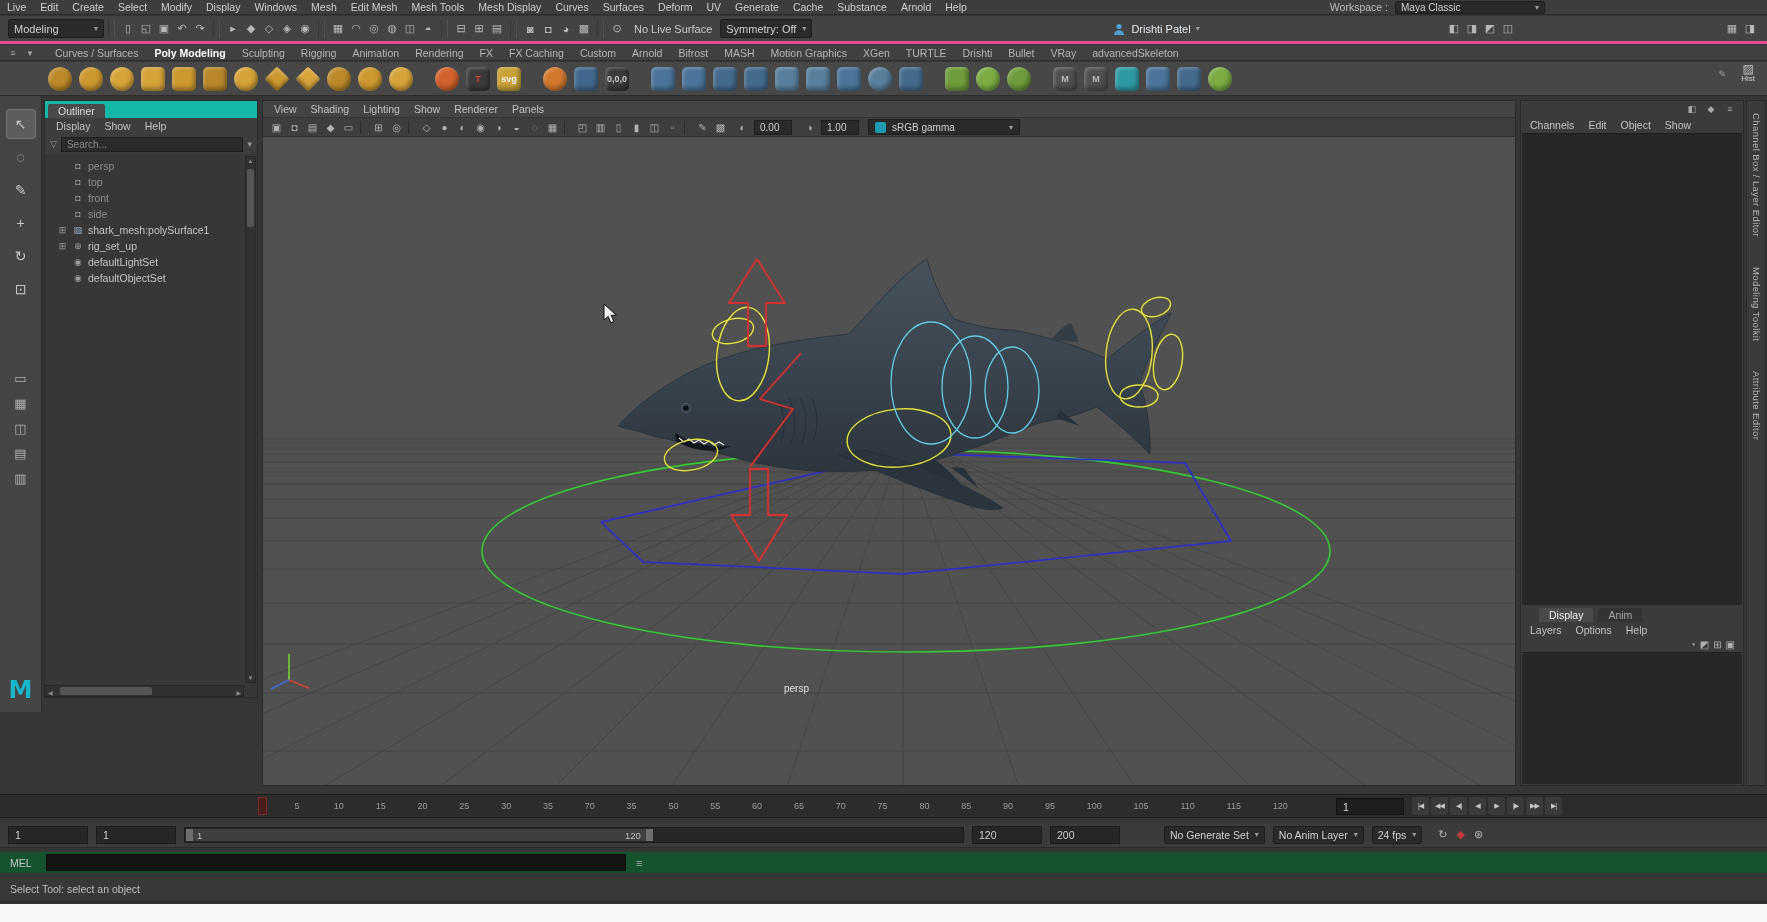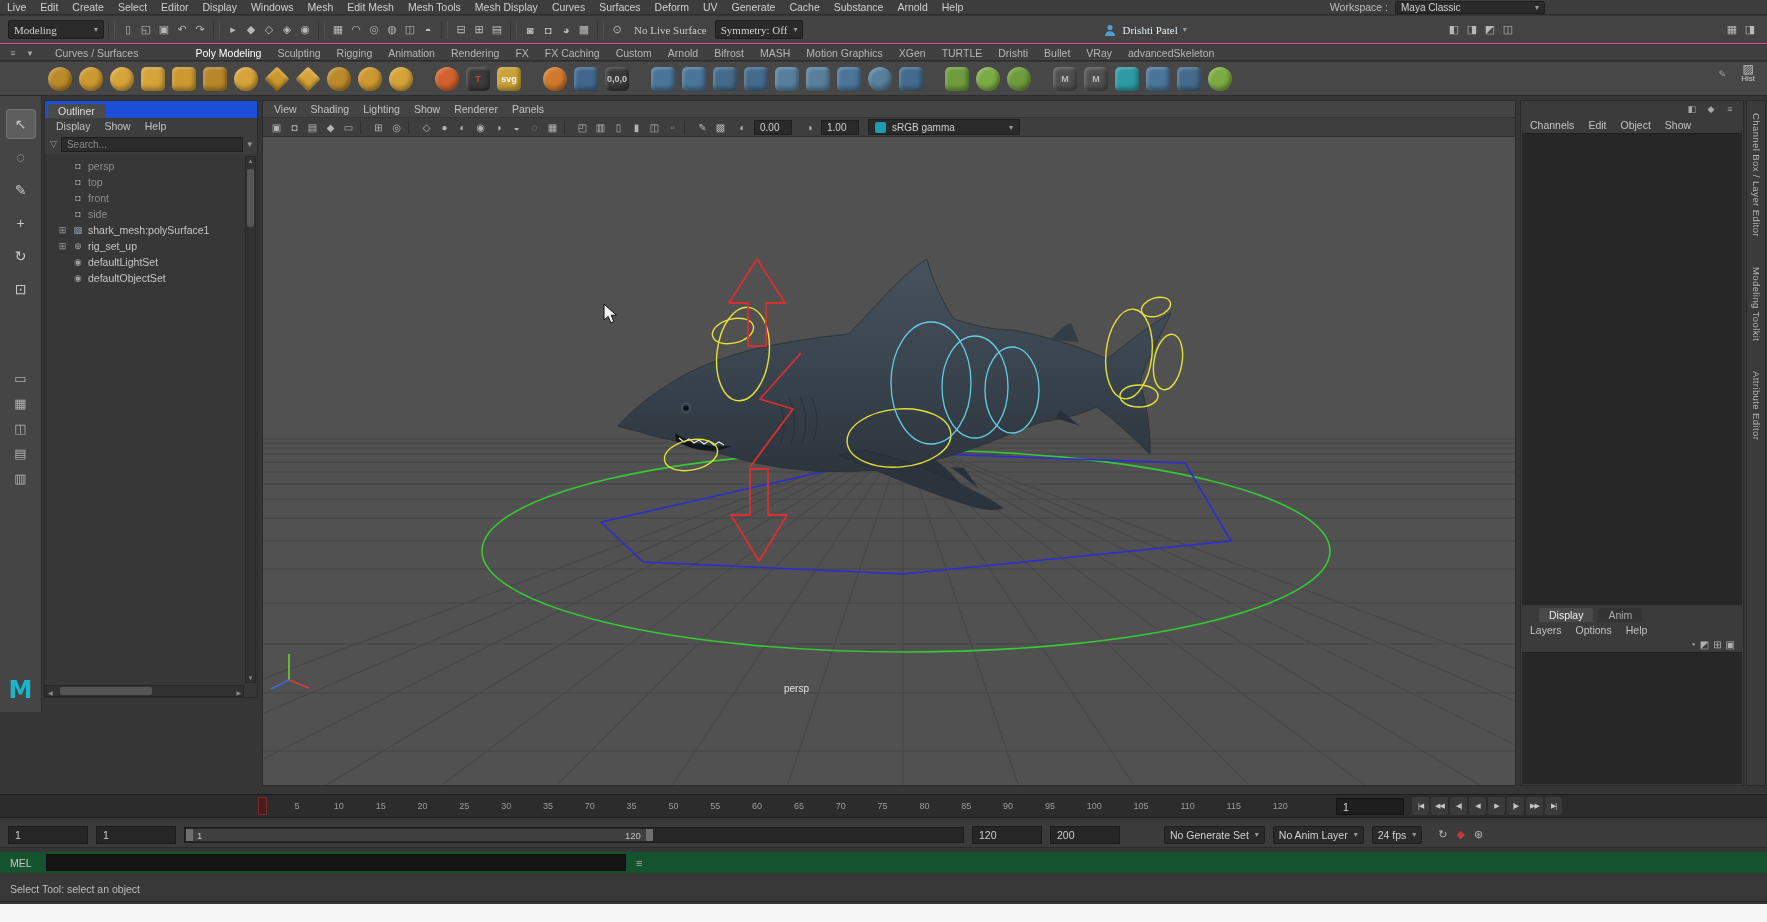"Editor" span.menu-item { text: Editor -> Modify }
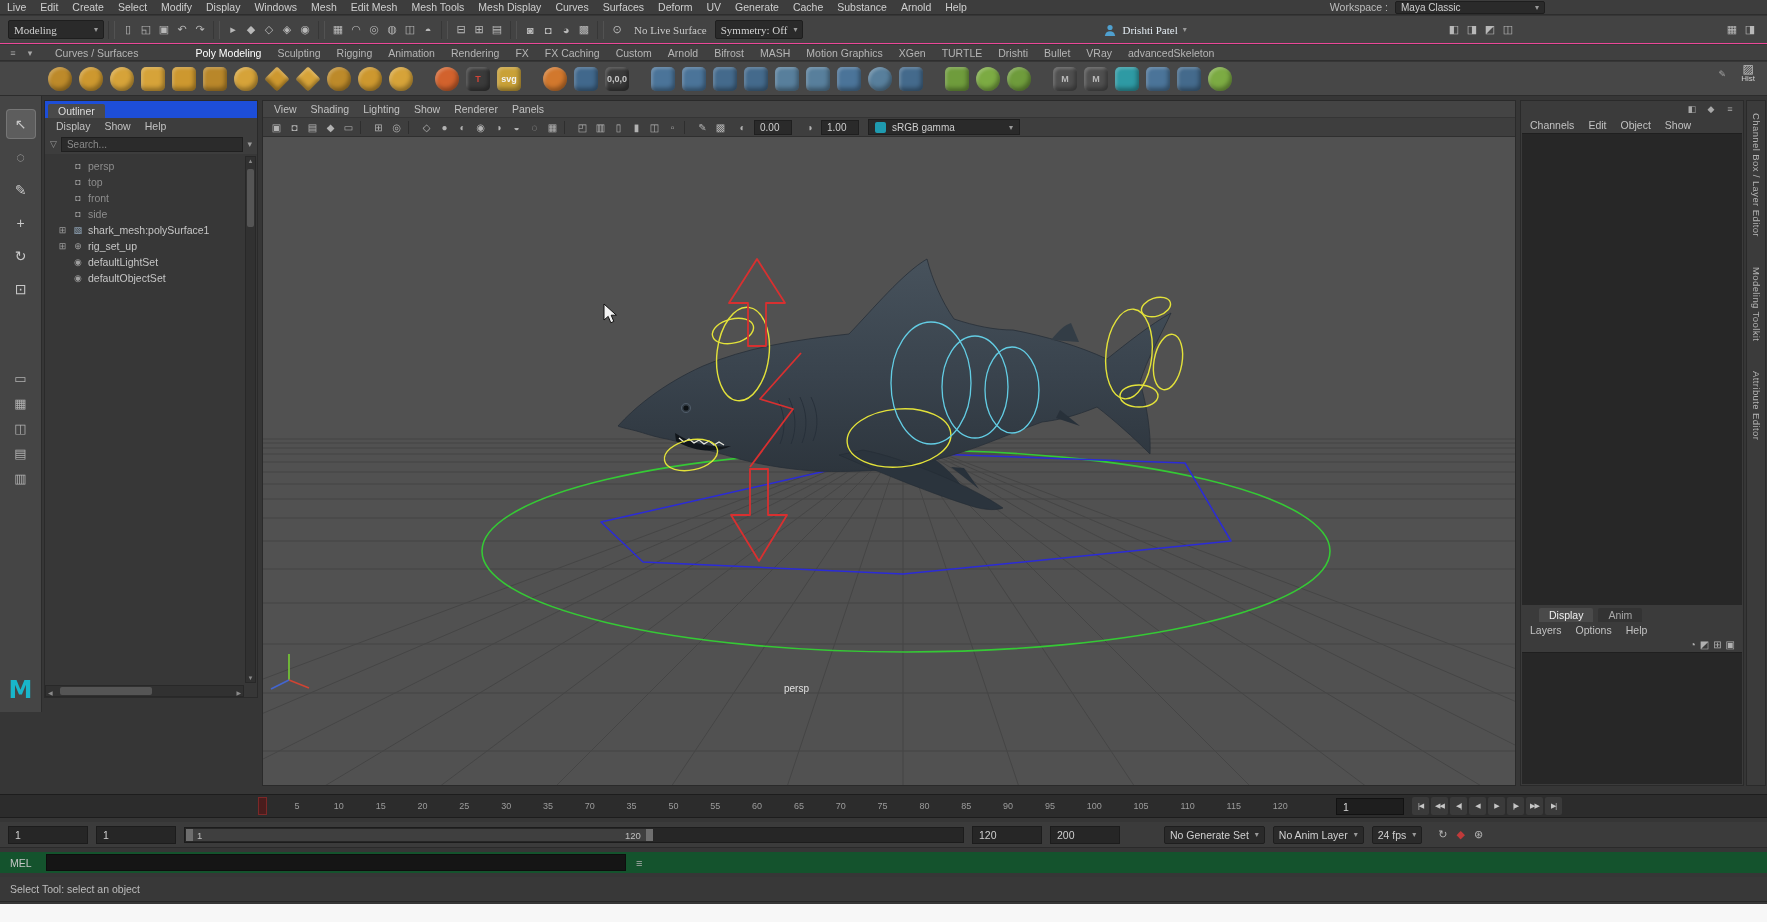"Modeling" .statusline { border-bottom: 1px solid #ec4899 -> 3px solid #ec4899; font-family: Liberation Serif, serif -> none }
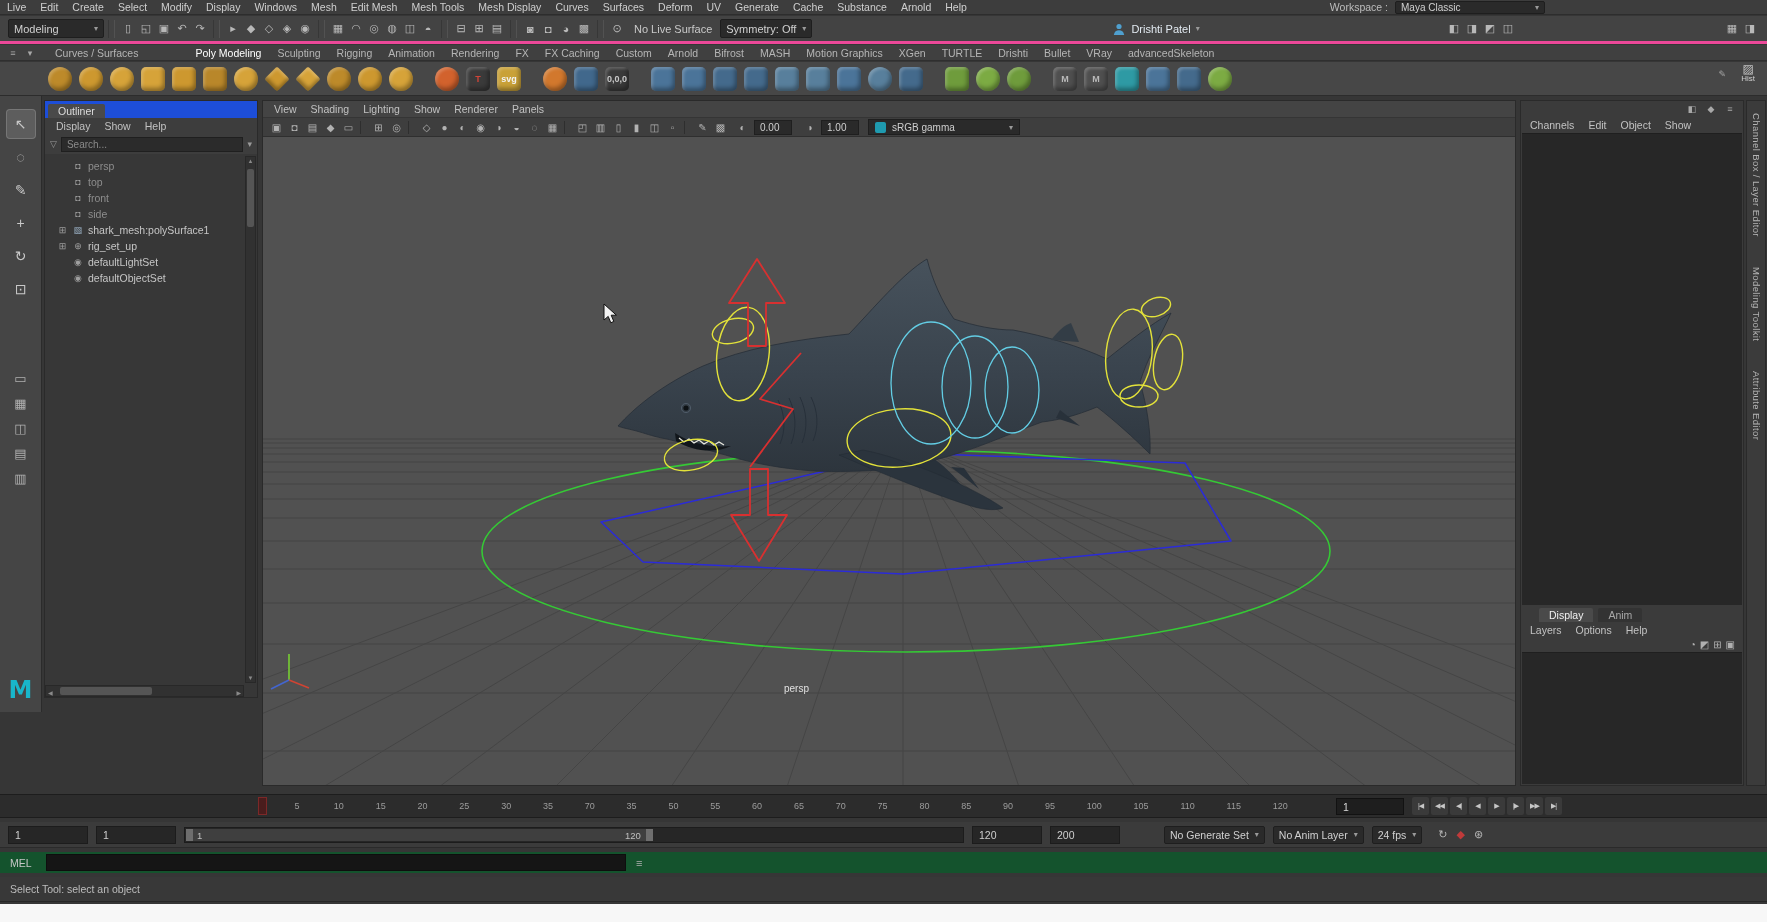"Poly Modeling" .shelf-tab.t-active { font-weight: normal -> bold; margin-left: 41px -> none }
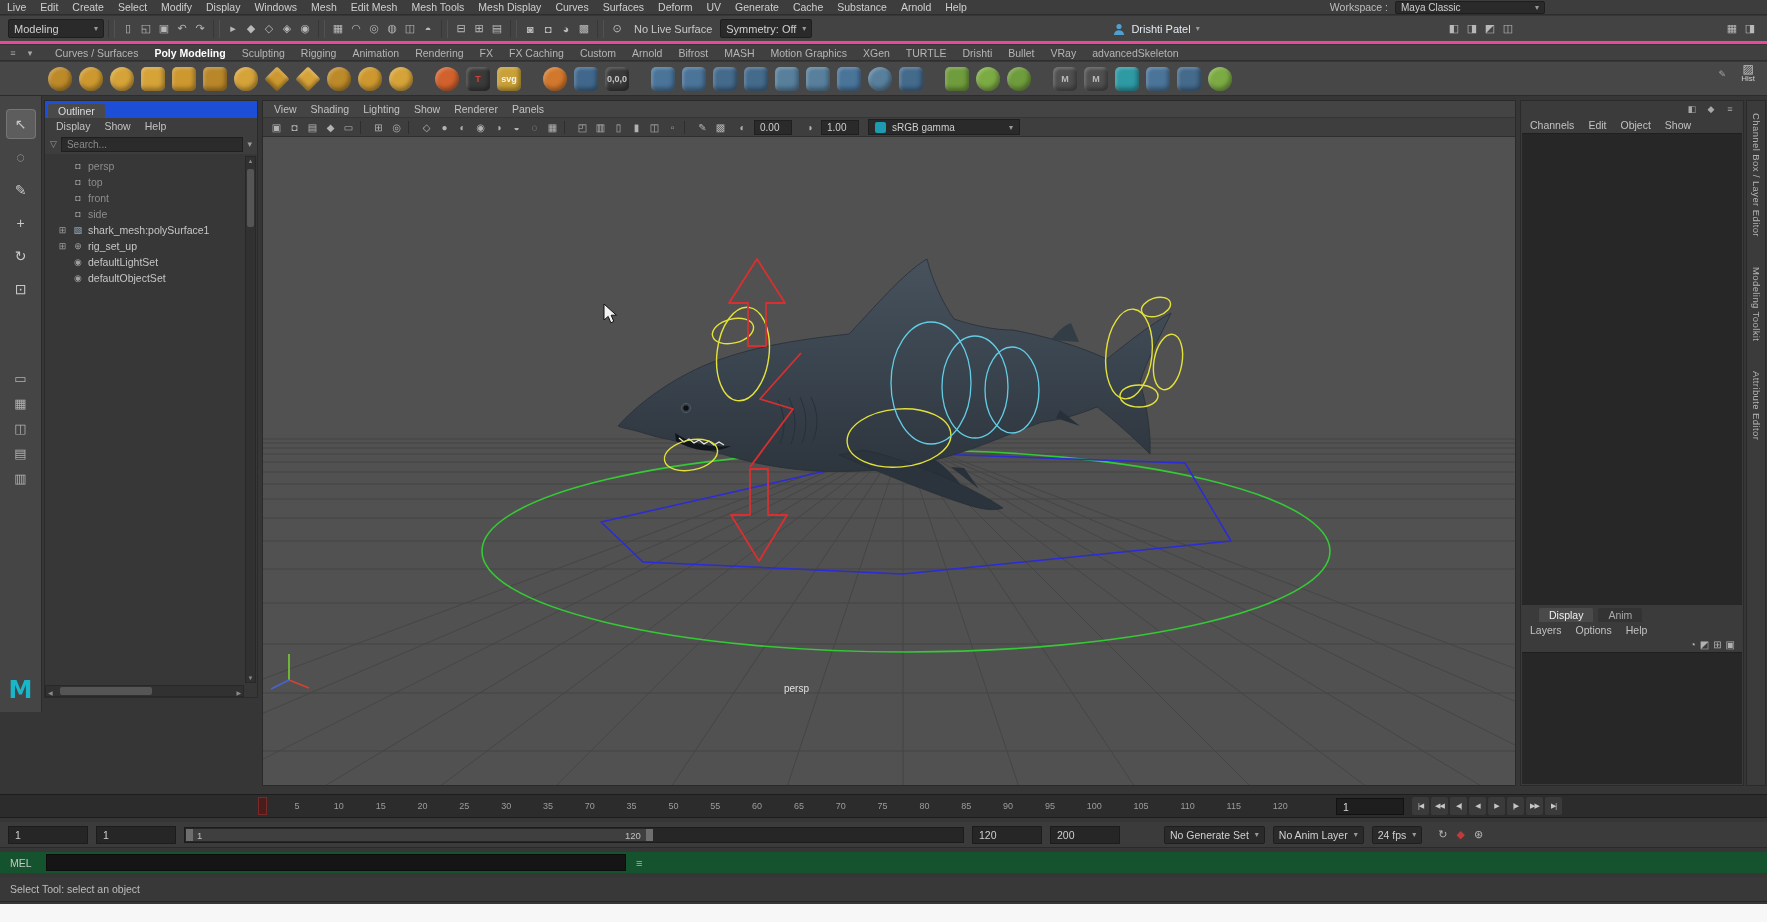"Outliner" .ol-titlebar { background: #1d4ed8 -> #14b8a6 }
